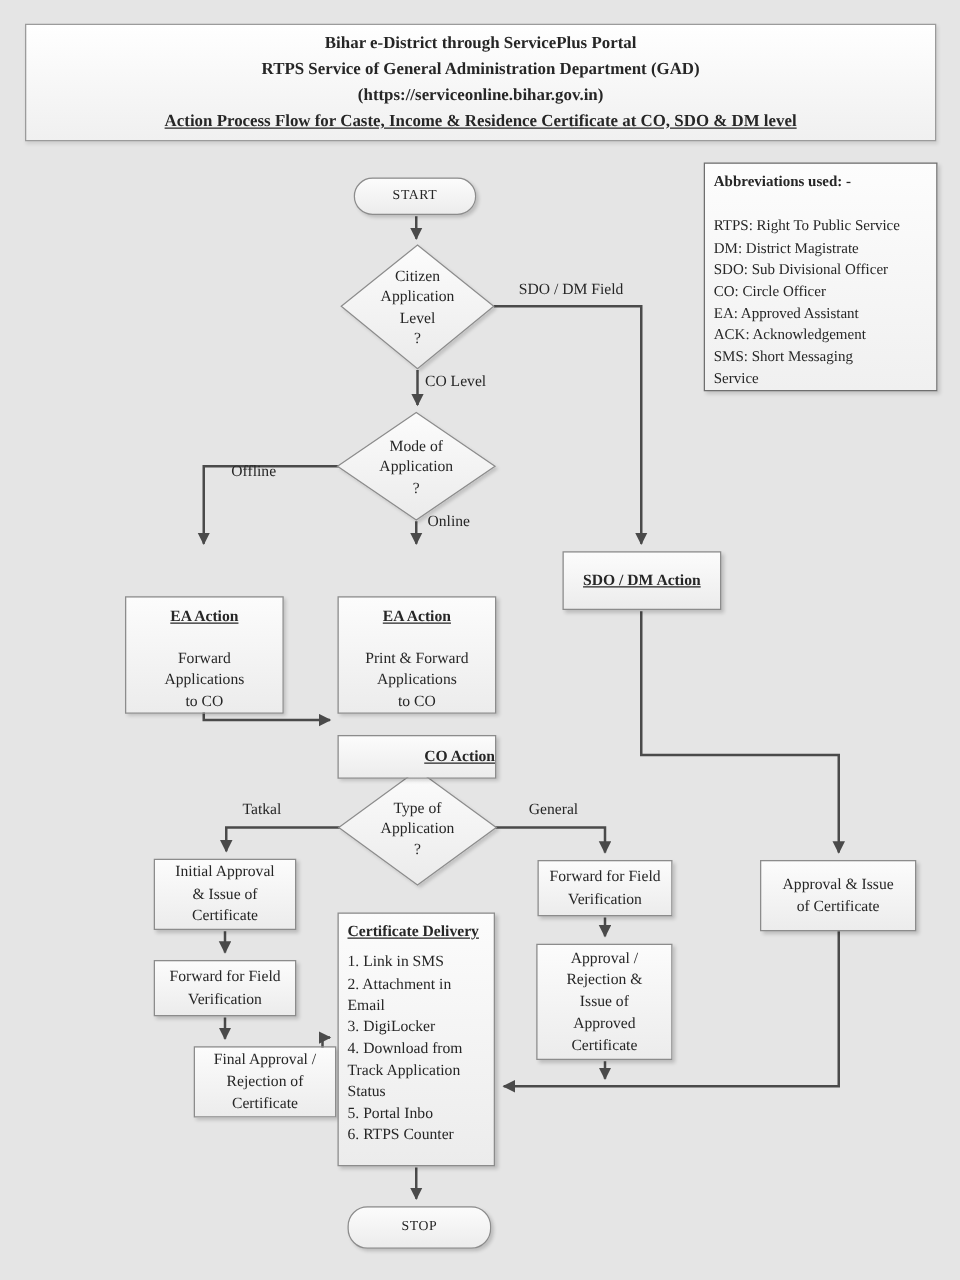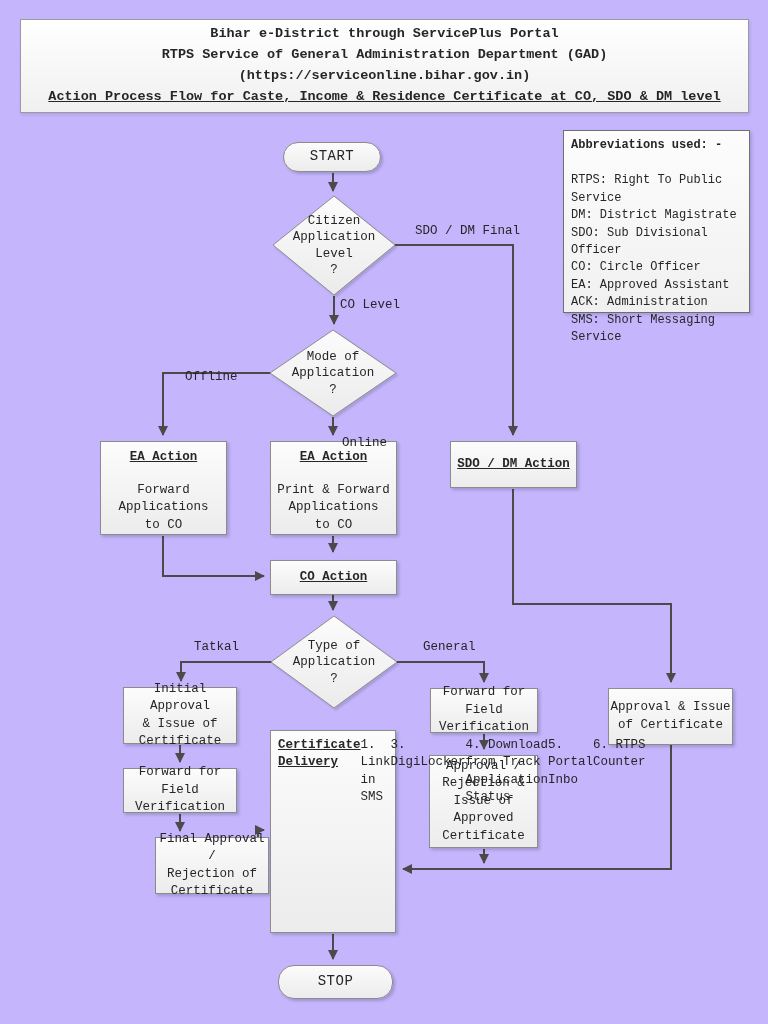"Bihar e-District through ServicePlus" .stage { background: #c4b5fd -> #e5e5e5; font-family: Liberation Mono, monospace -> Liberation Serif, serif }
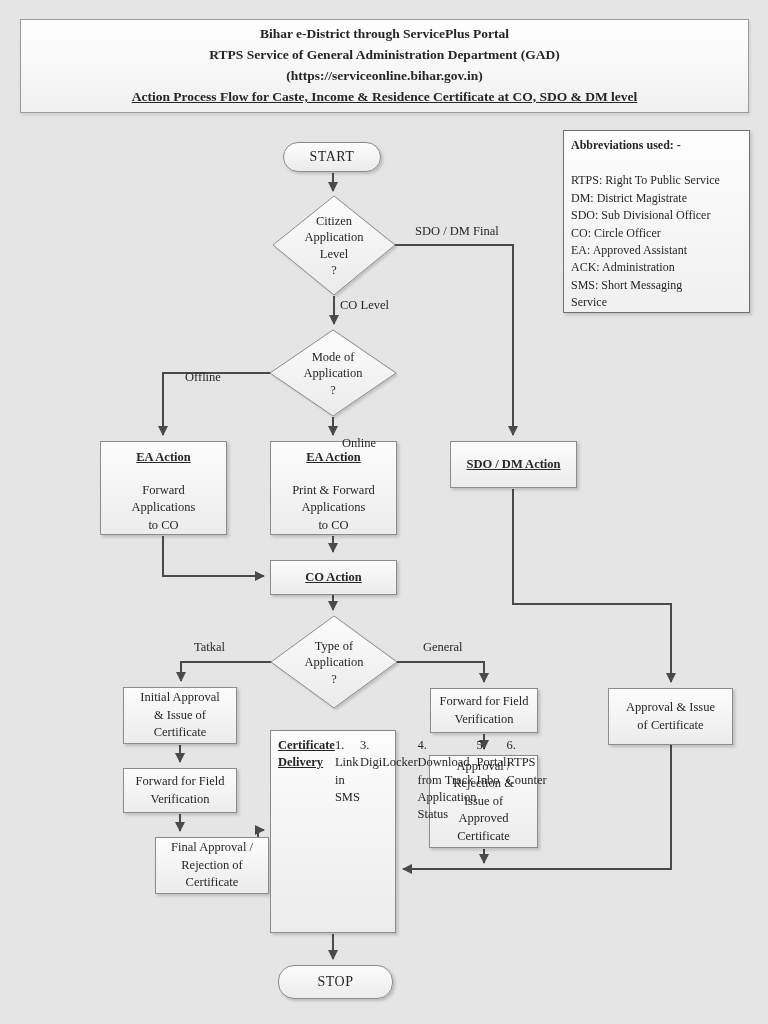"START" .terminator { font-size: 14px -> 11px }
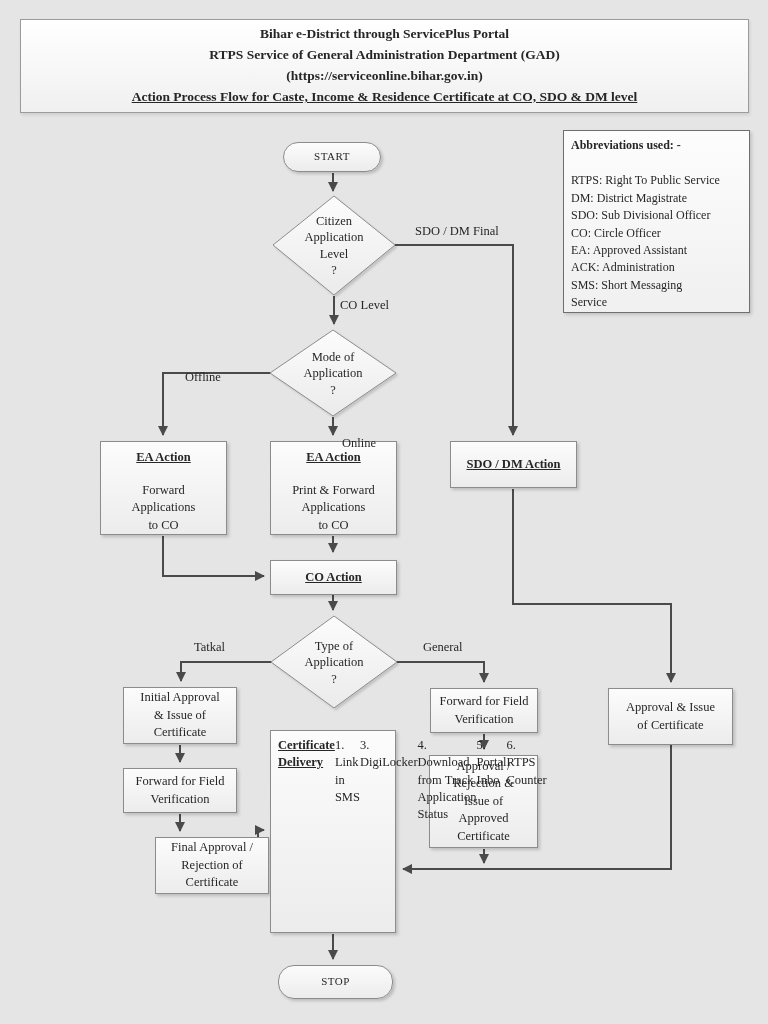"SDO / DM Final" span.elabel { text: Final -> Field }
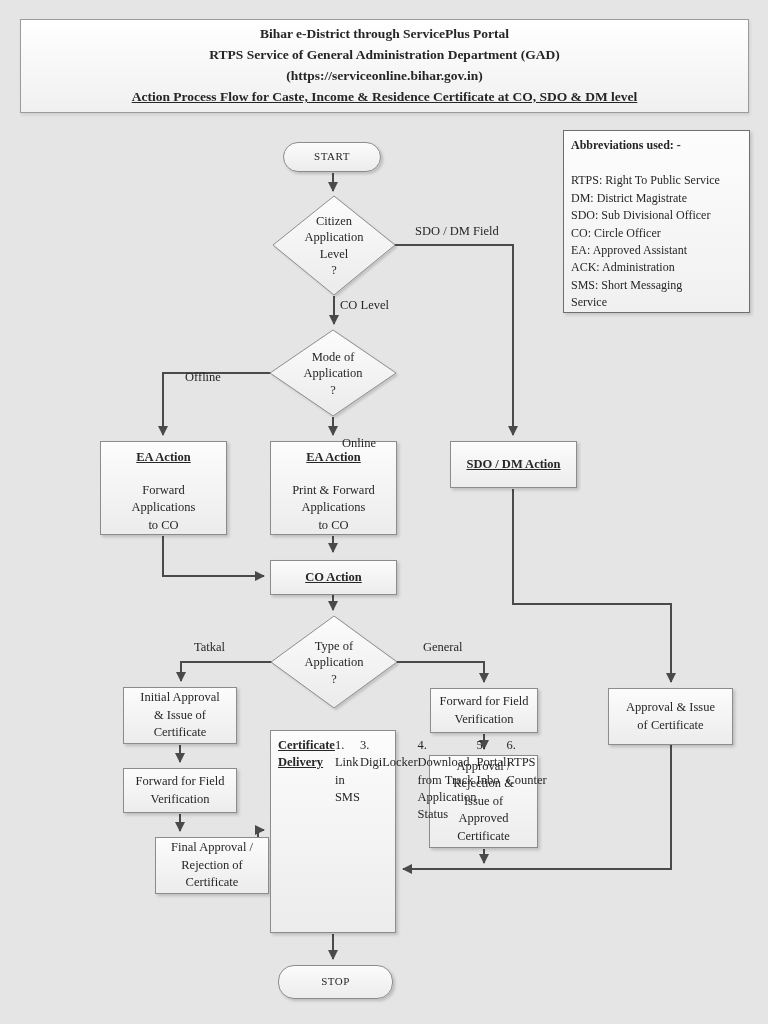"ACK: Administration" div.preline { text: Administration -> Acknowledgement }
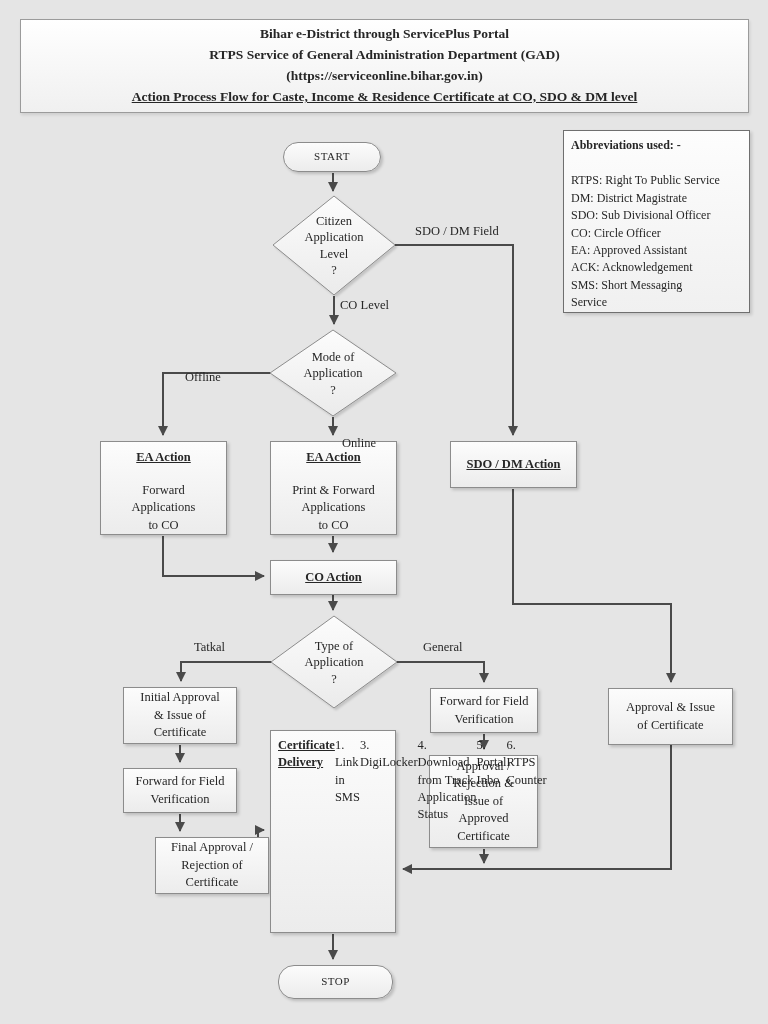"Online" span.elabel { top: 436px -> 410px }
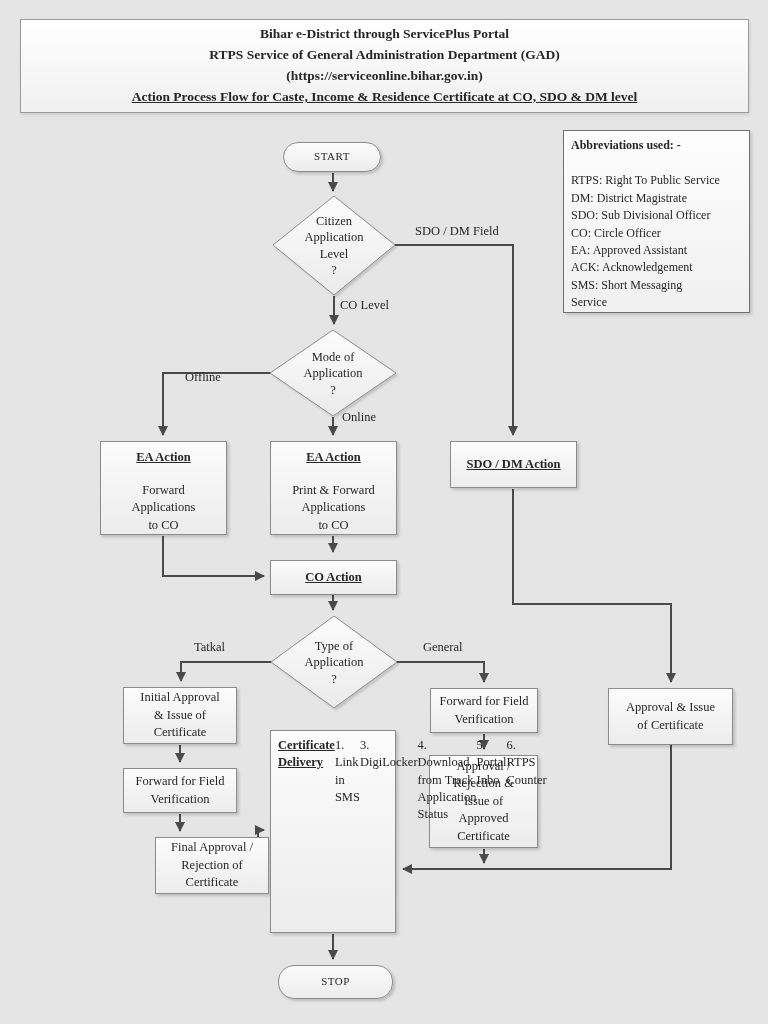"EA Action" .colbox { margin-top: none -> 36px }
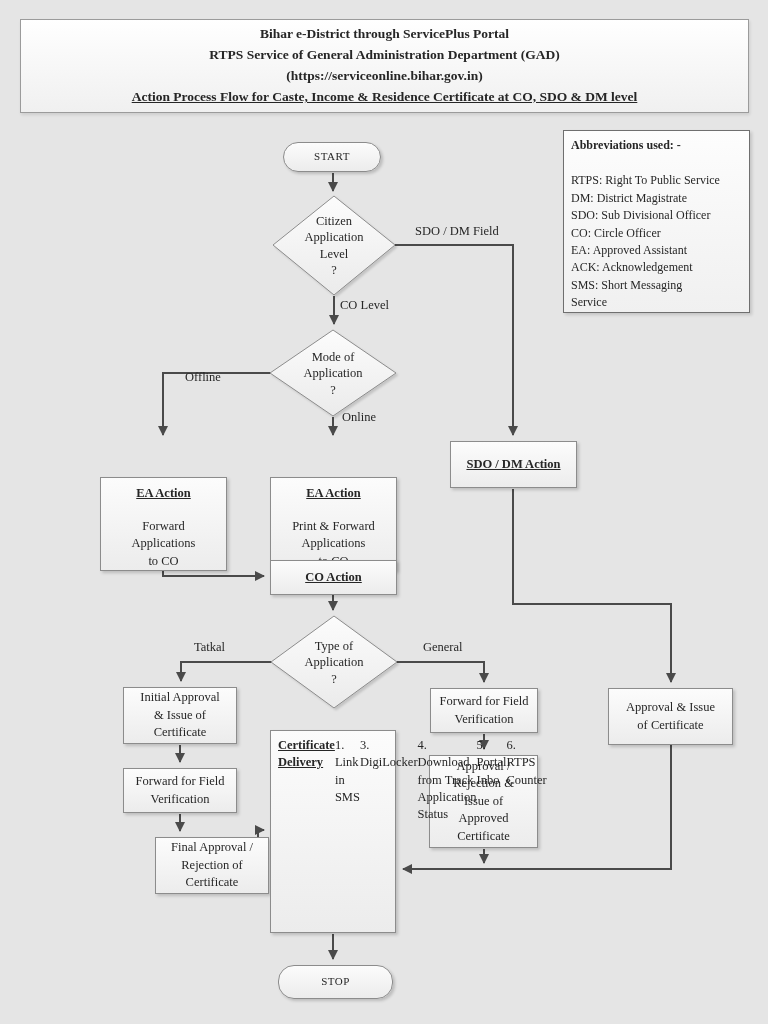"CO Action" div.node { justify-content: none -> flex-end; top: 560px -> 588px }
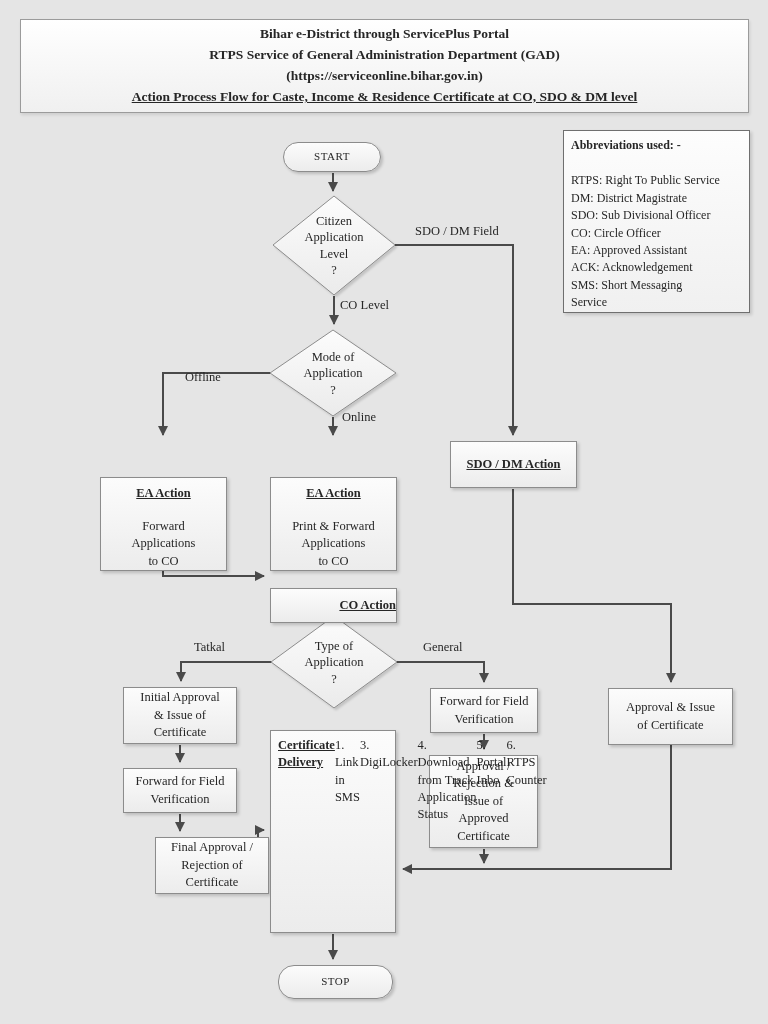"Certificate Delivery" .certbox { flex-direction: row -> column }
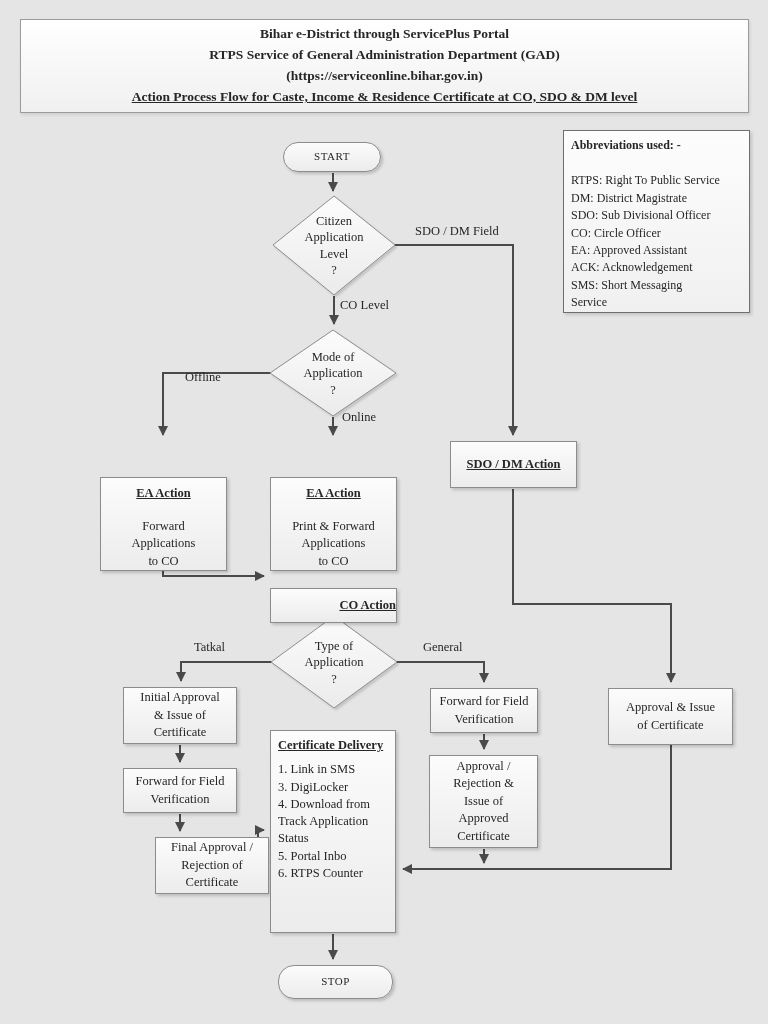"2. Attachment in Email" div.citem { html: none -> <div>2. Attachment in Email</div> }
